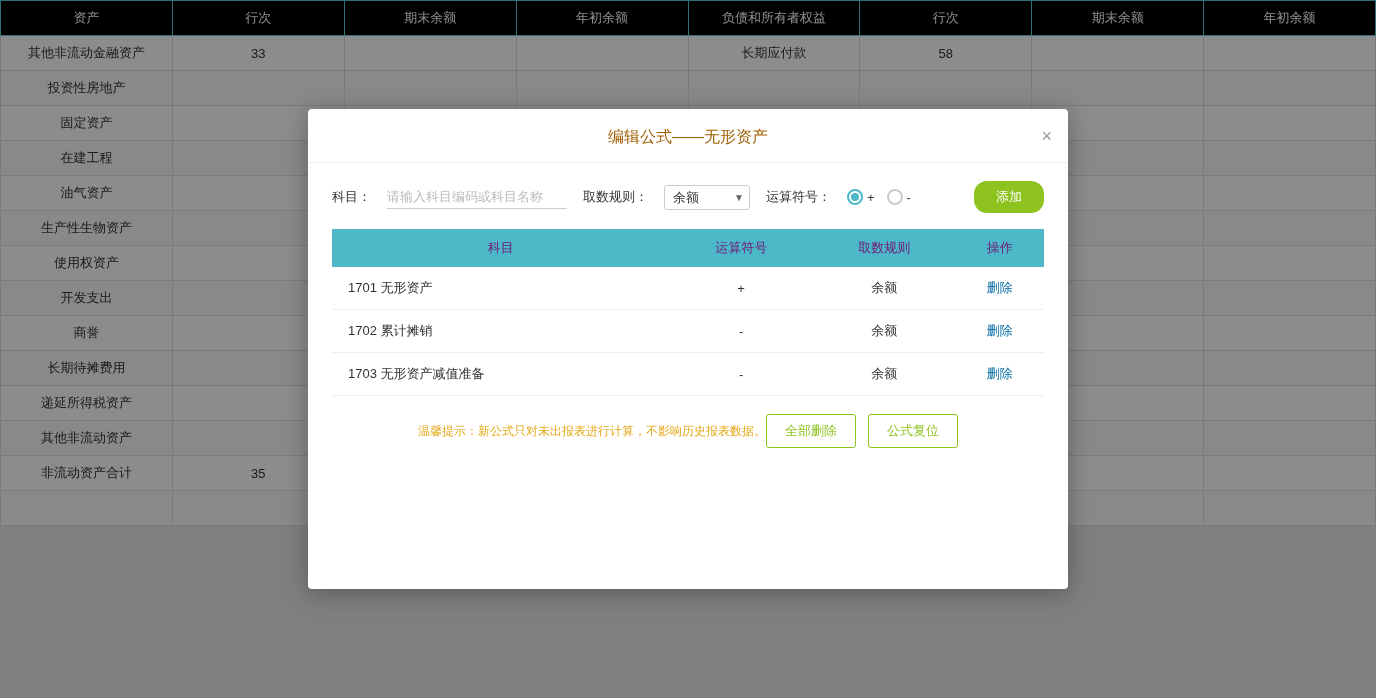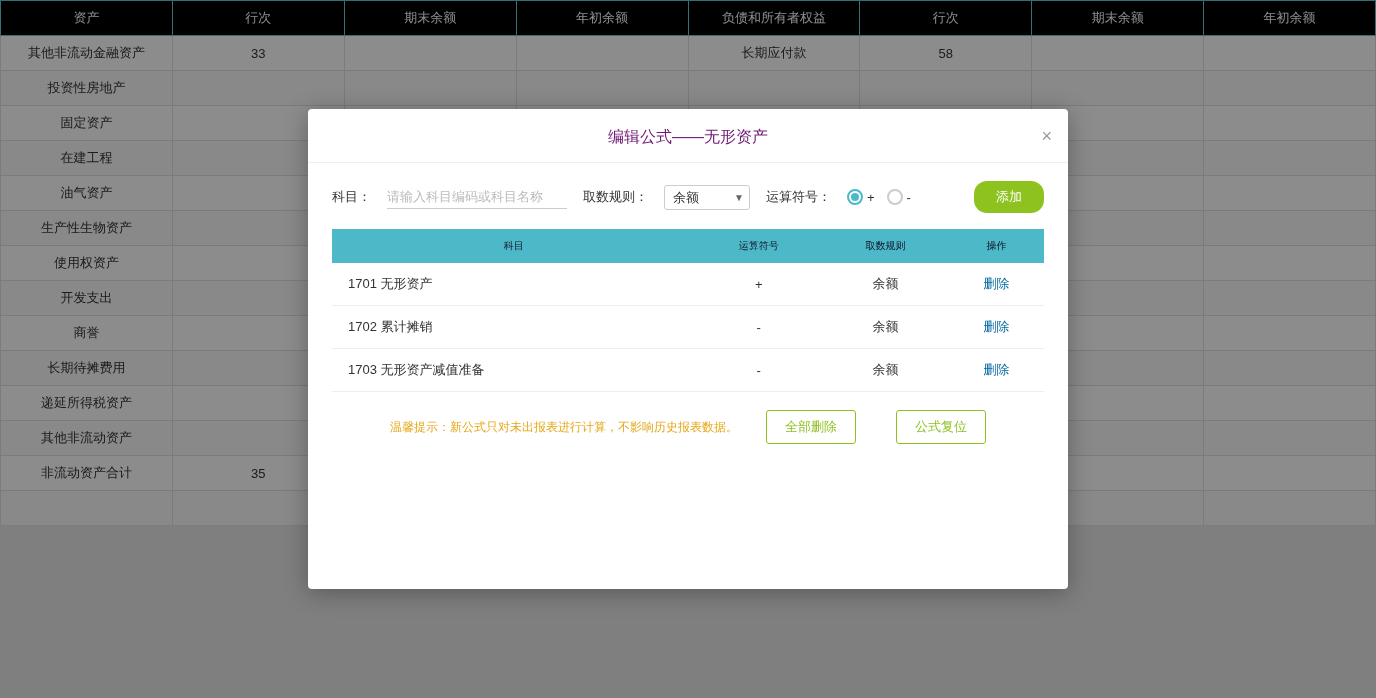"编辑公式——无形资产" .modal-title { color: #701a75 -> #a16207 }
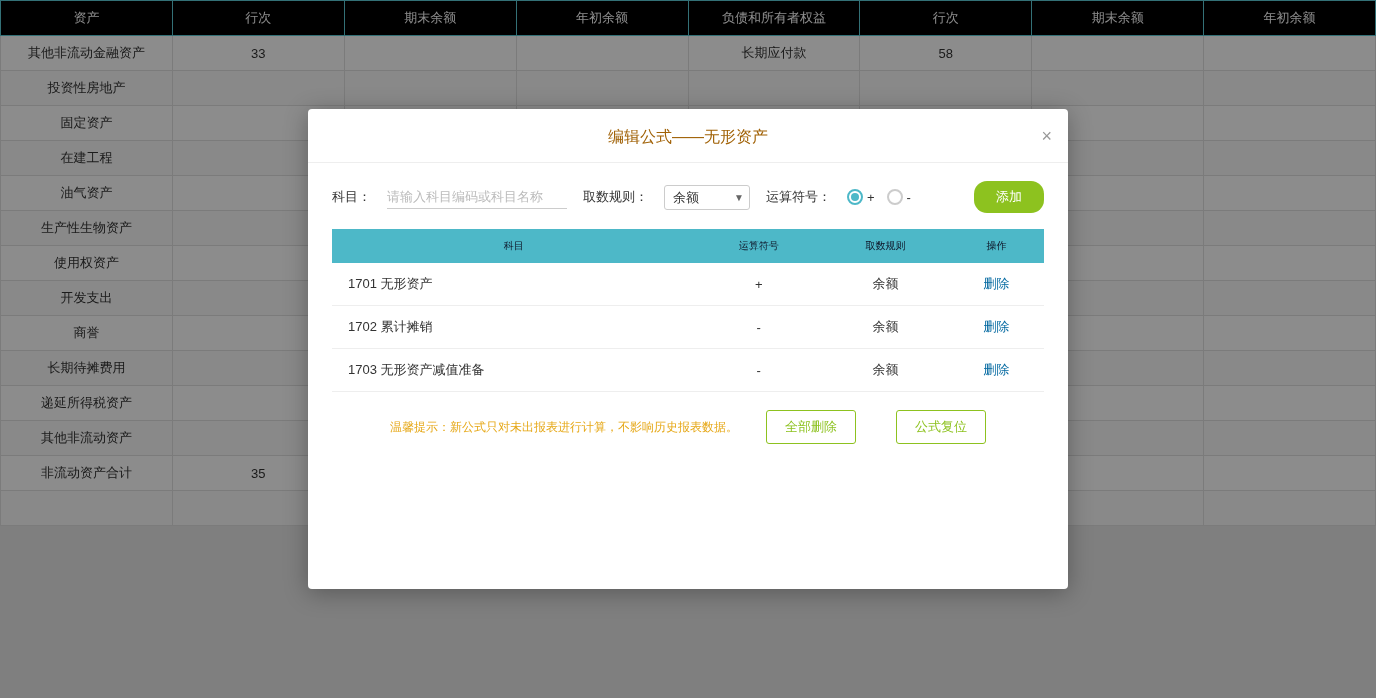"科目" .modal-table thead th { color: #0f172a -> #701a75; font-size: 10px -> 13px }
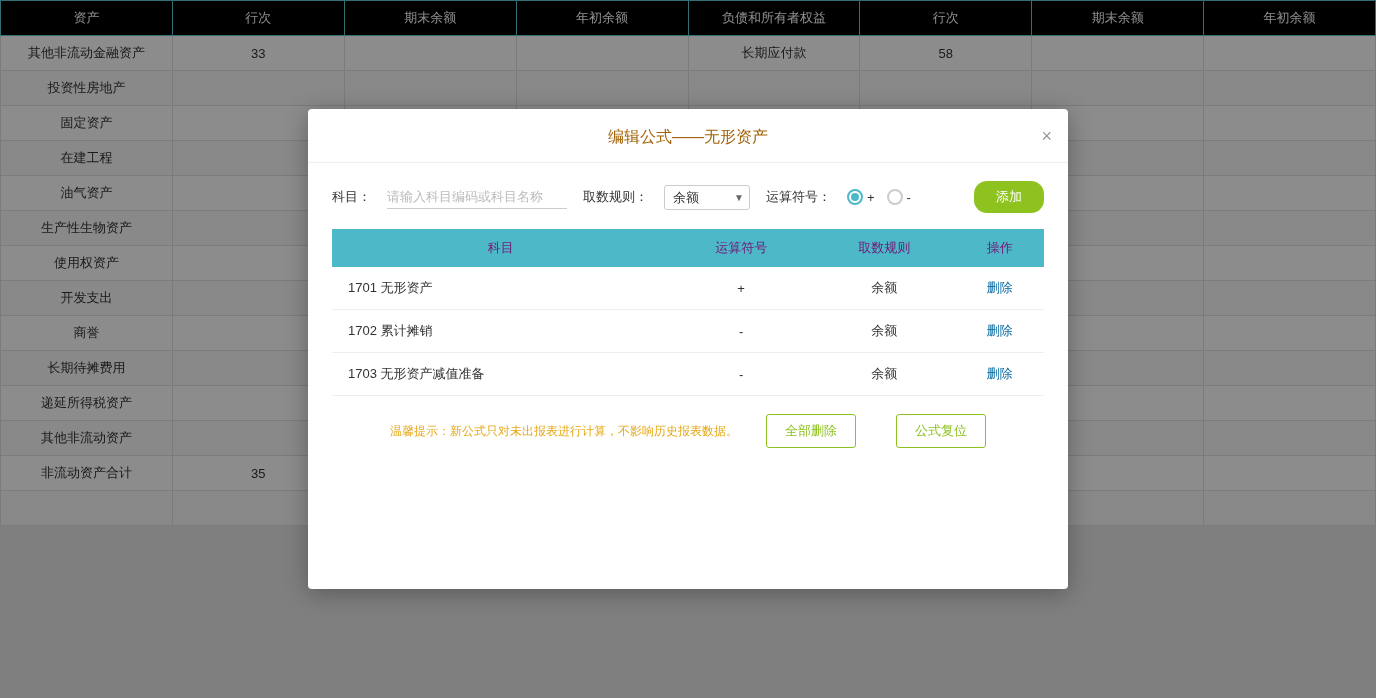"全部删除" .btn-outline { margin-left: 28px -> none }
